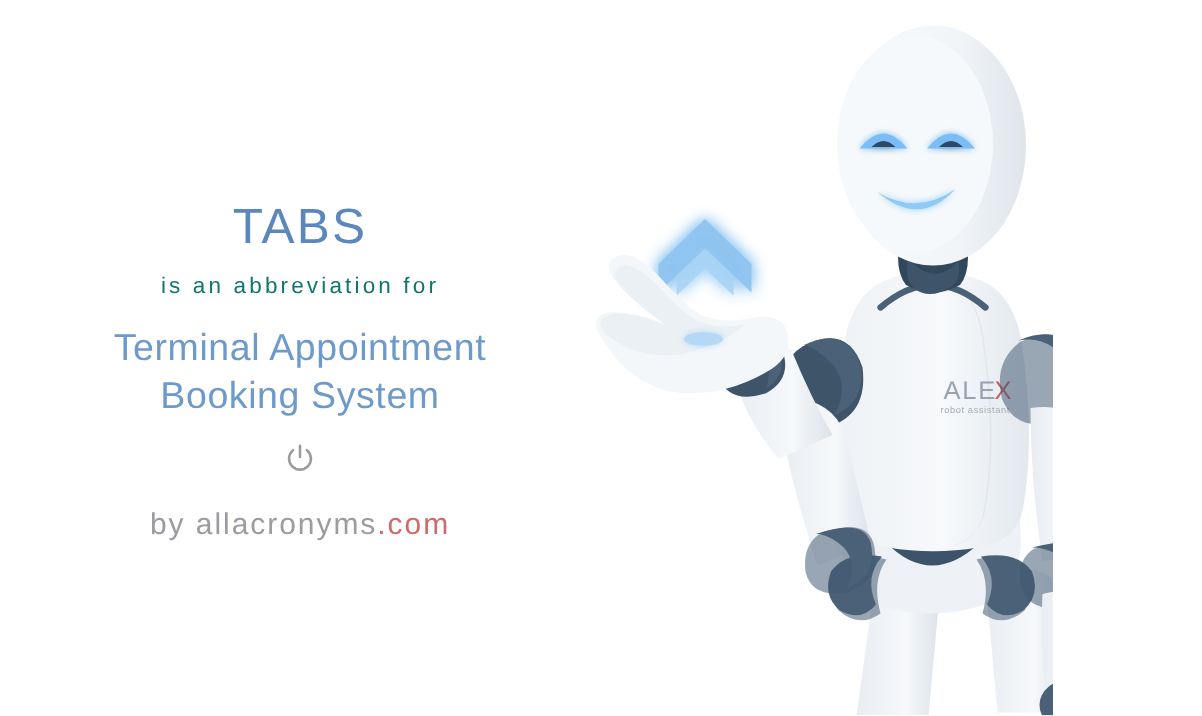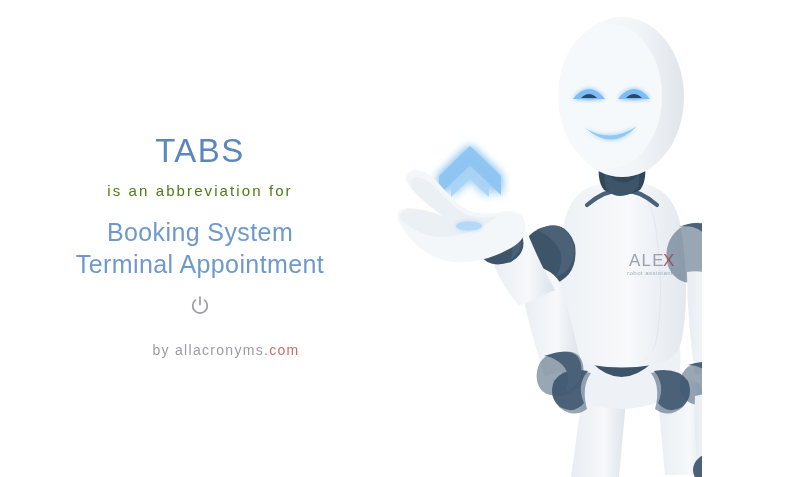"is an abbreviation for" #abbr-line { color: #4d7c0f -> #0f766e }
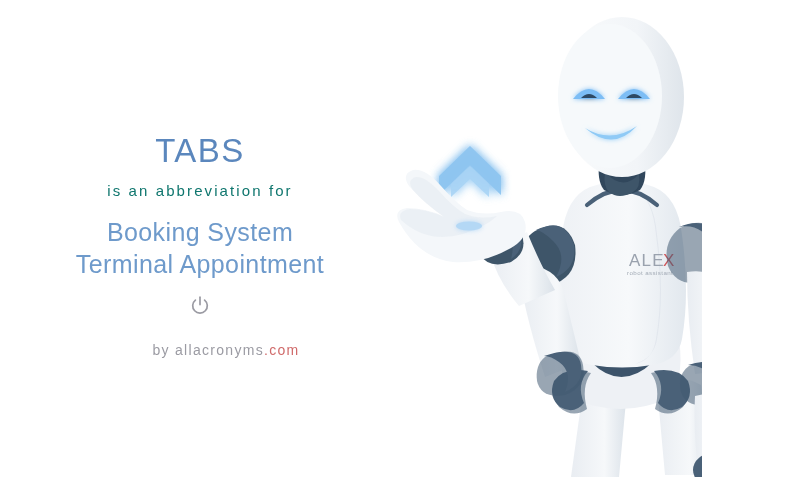"Booking System" div { order: before "Terminal Appointment" -> after "Terminal Appointment" }
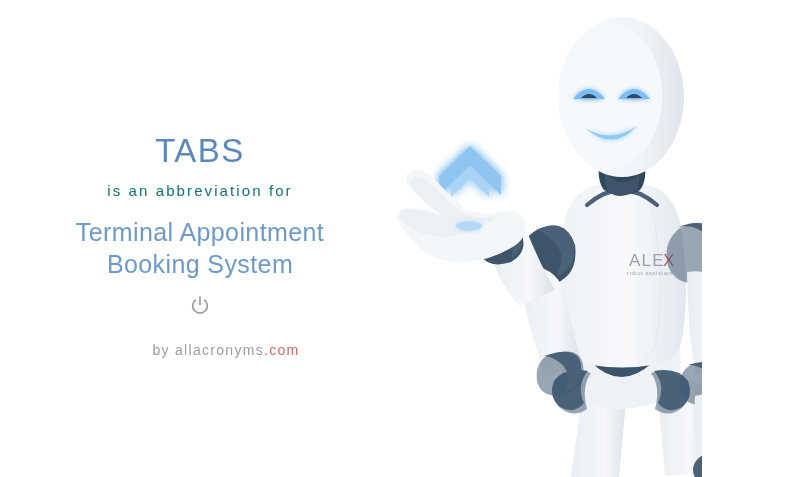"by allacronyms.com" #footer-credit { font-size: 14px -> 20px; margin-left: 26px -> none }
